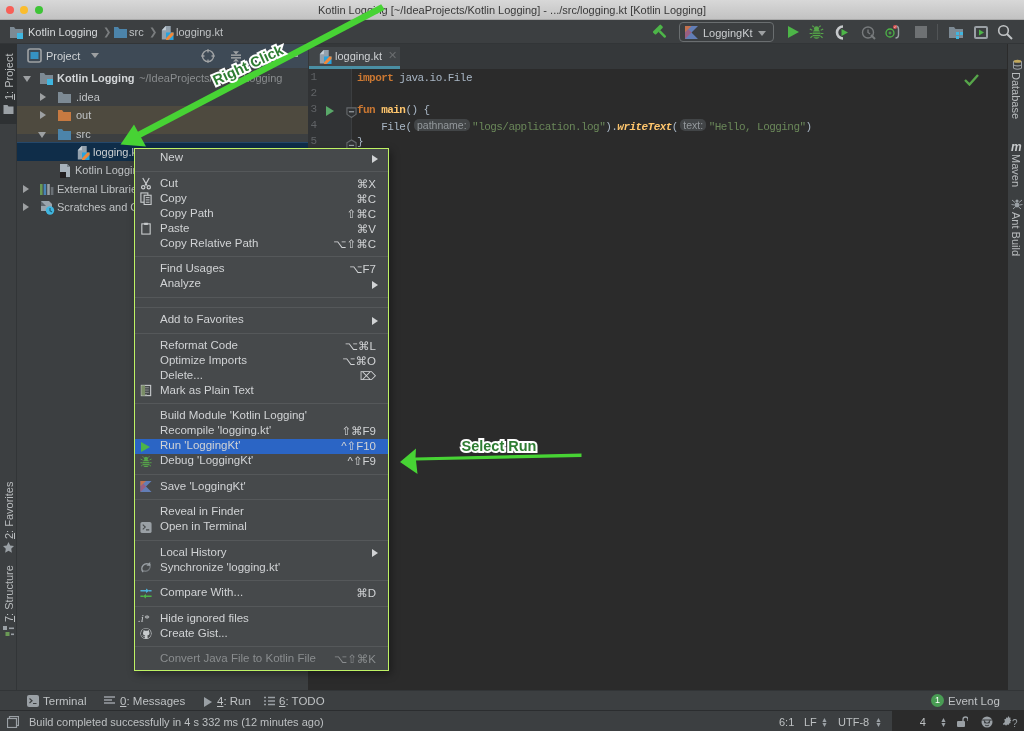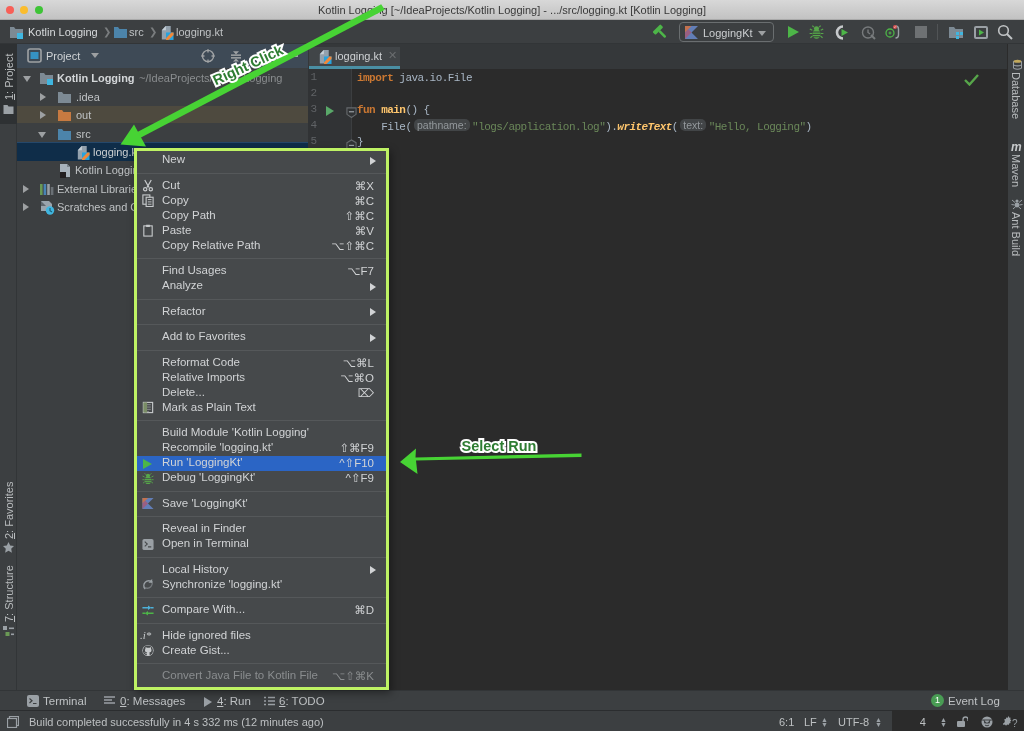"out" div.trow { height: 17px -> 28px }
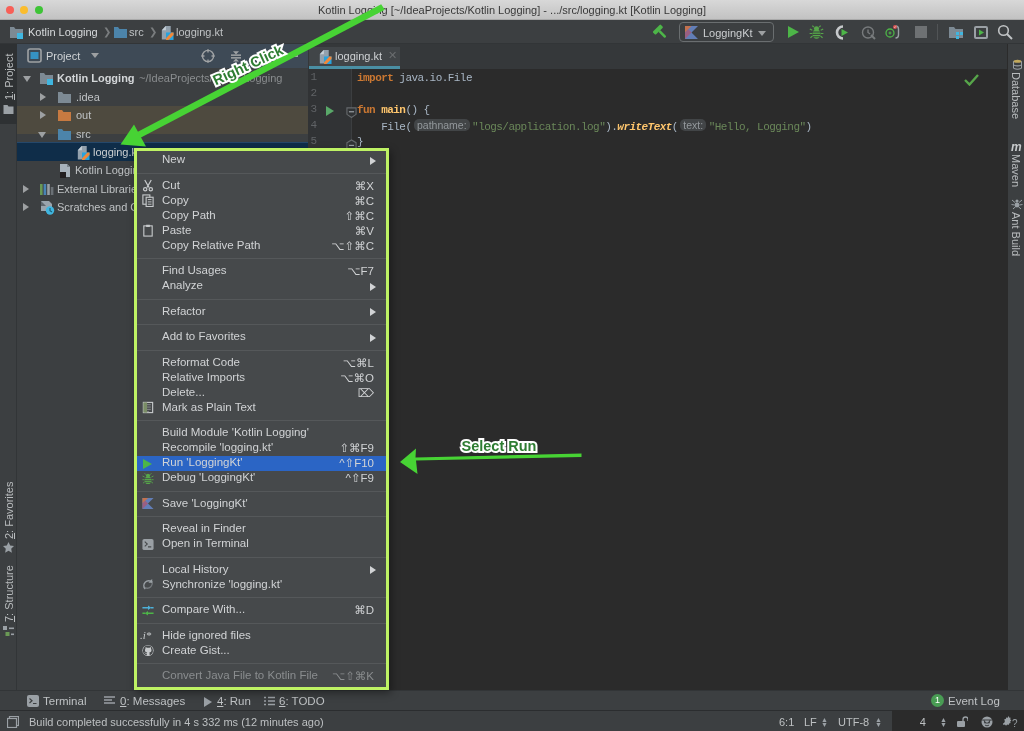"New" #menu { border: 3px solid #bef264 -> 1px solid #bef264 }
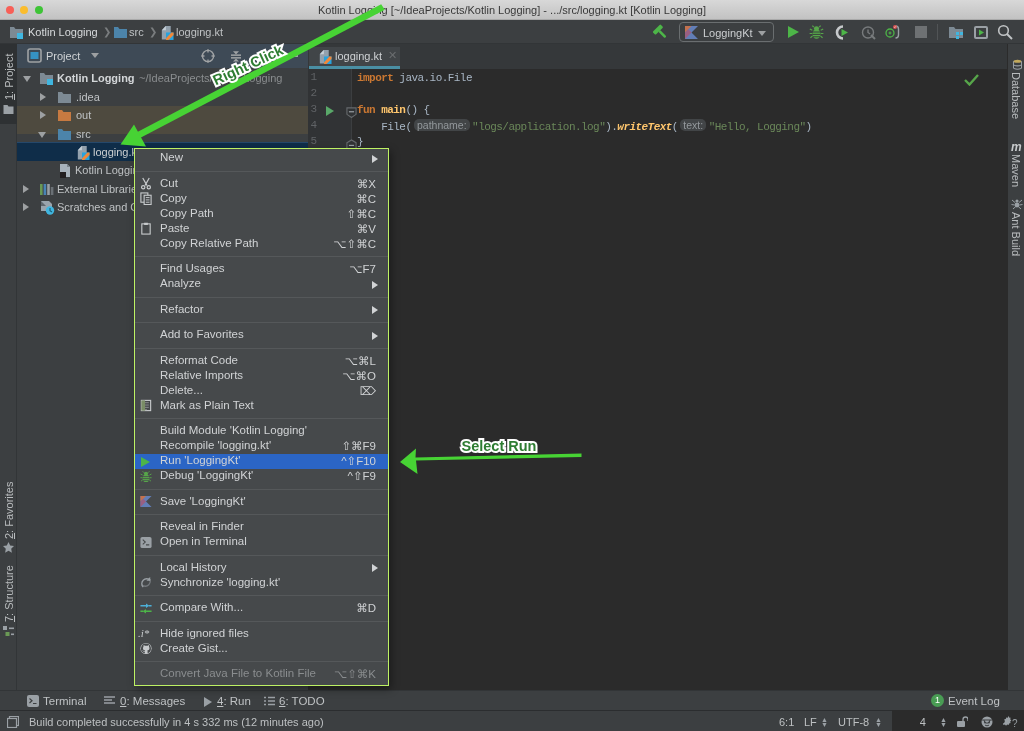"Refactor" div.mi { html: <div> <span>Refactor</span> <span></span> </div> -> none }
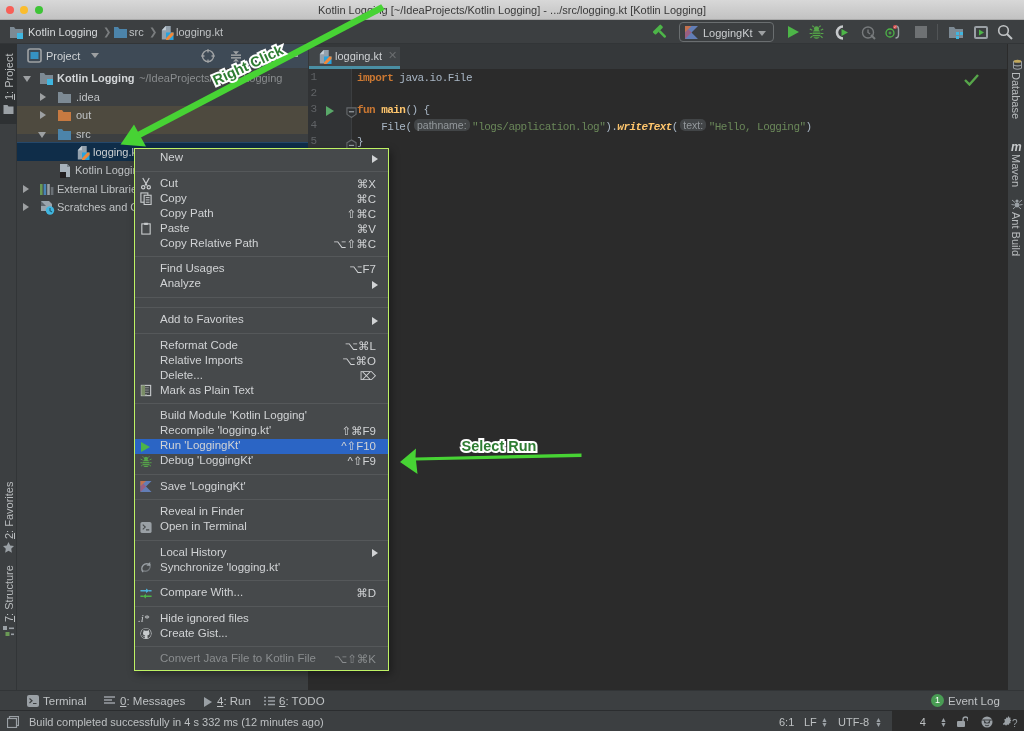"Relative Imports" span.lbl { text: Relative -> Optimize }
